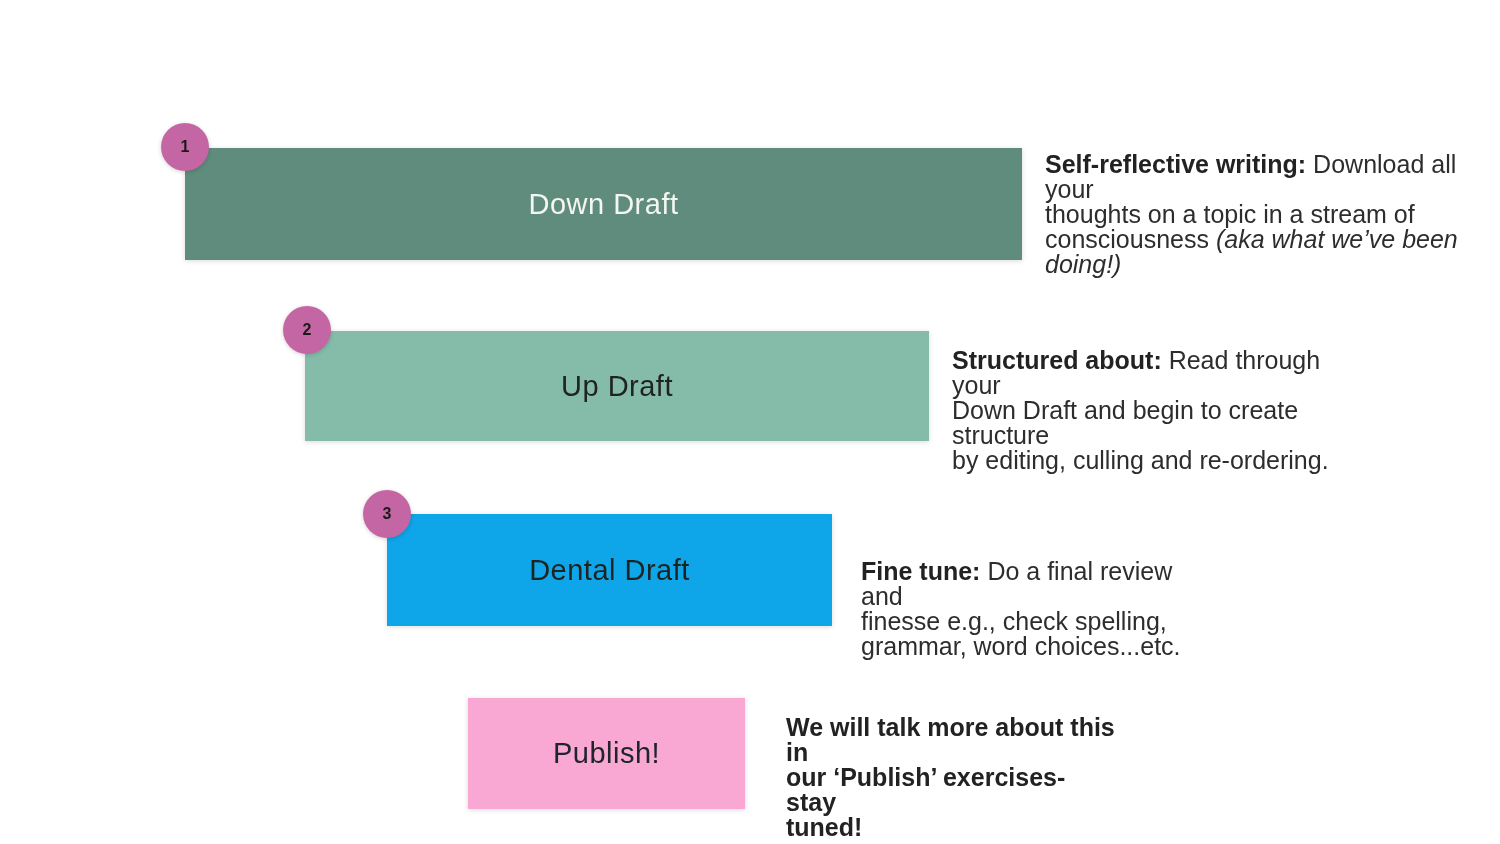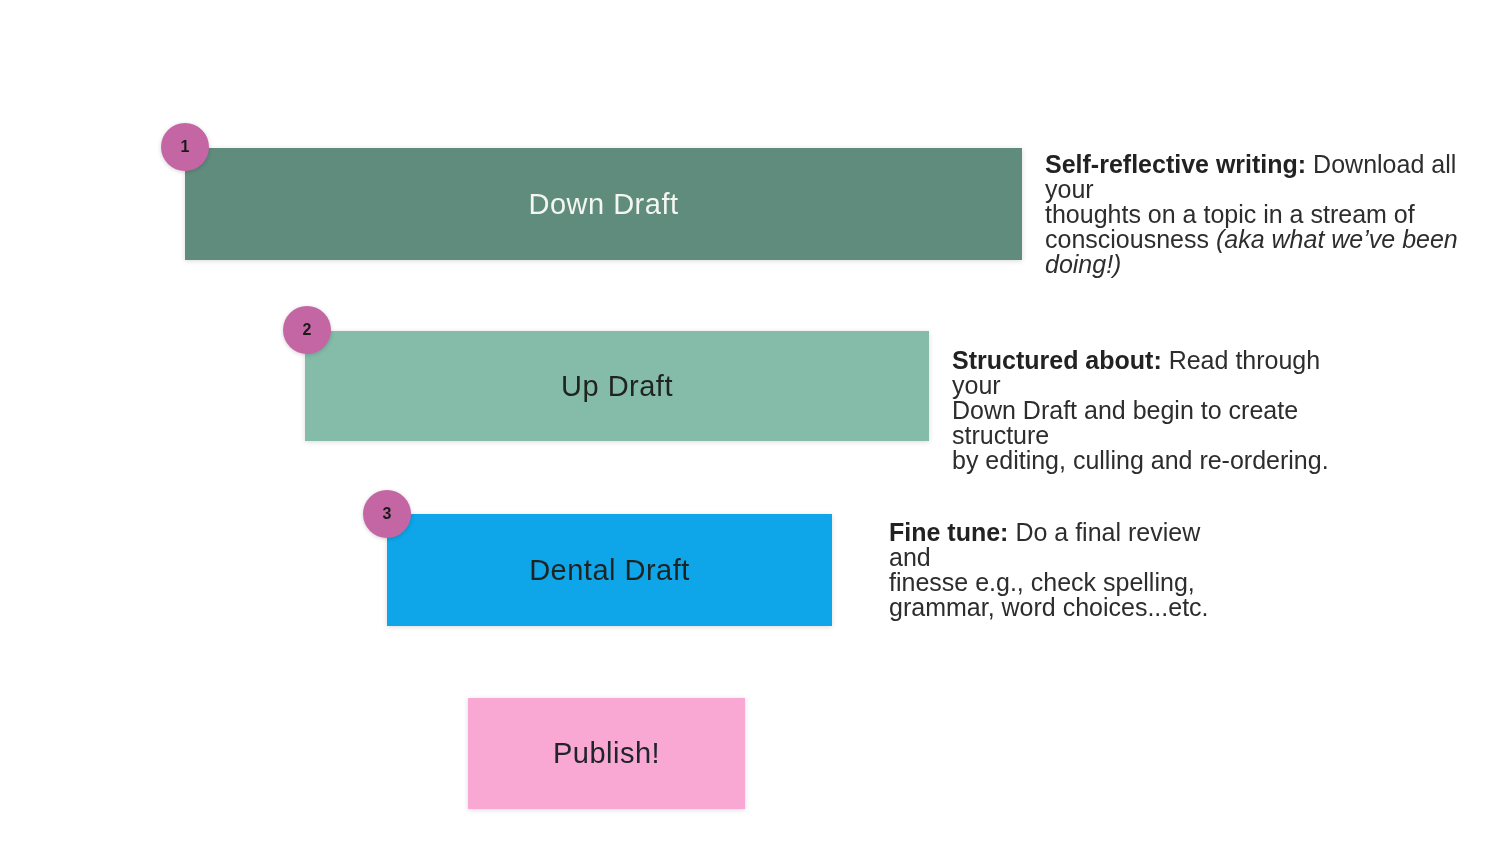"Fine tune: Do a final" .desc-3 { margin-left: 28px -> none; top: 520px -> 559px }
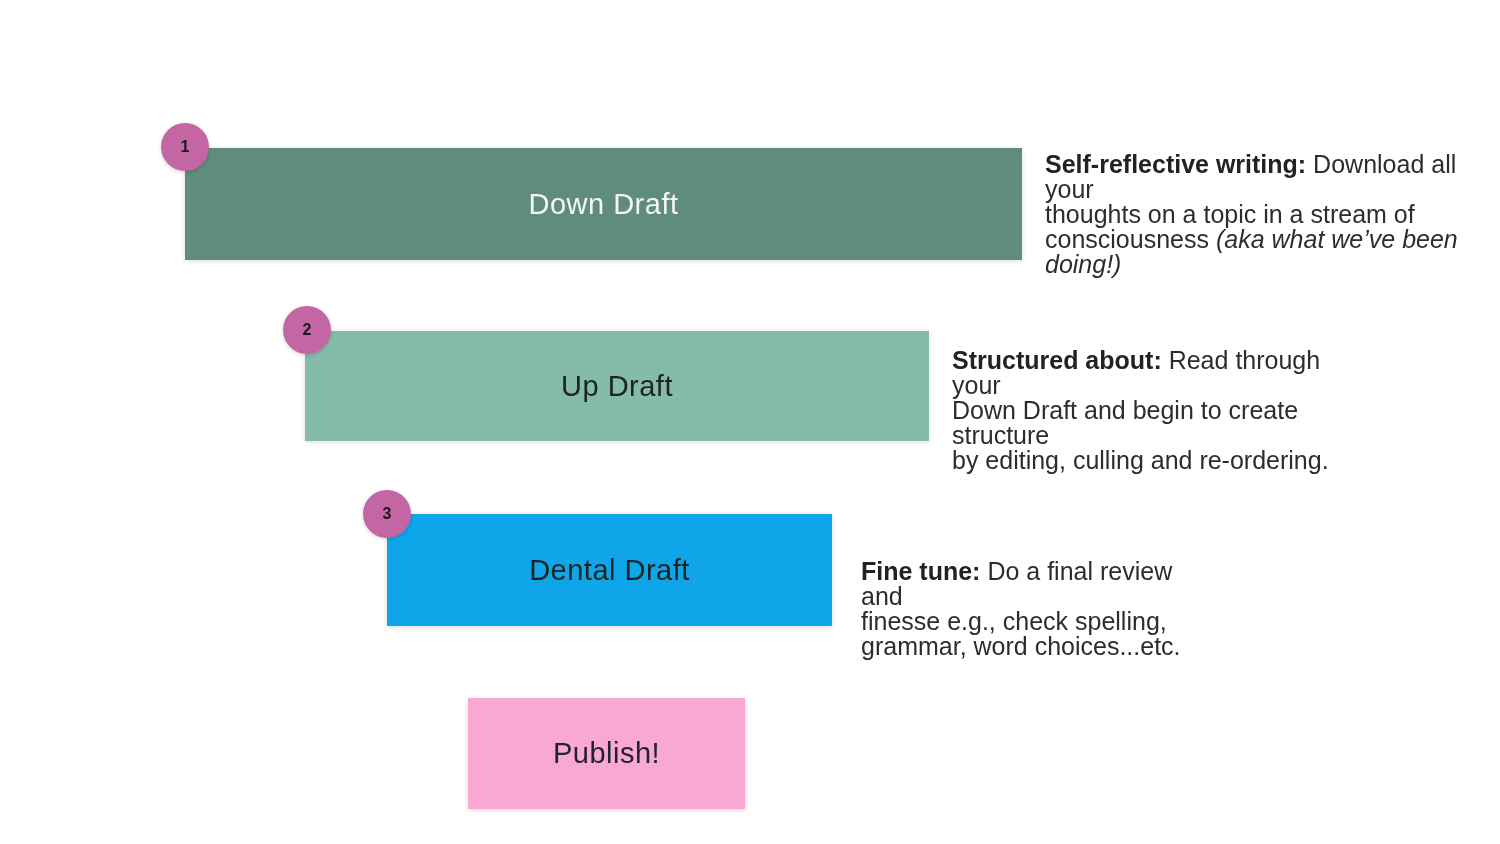"We will talk more about" p.desc { html: none -> <p>We will talk more about this in our ‘Publish’ exercises- stay tuned!</p> }
